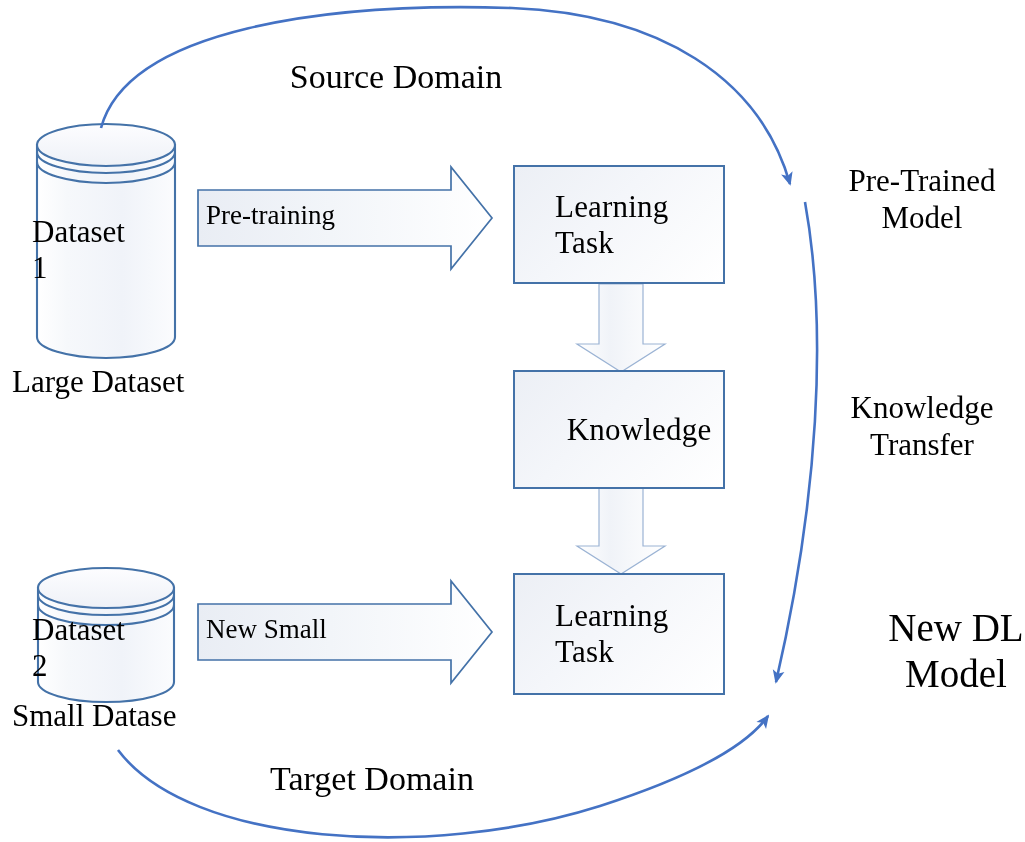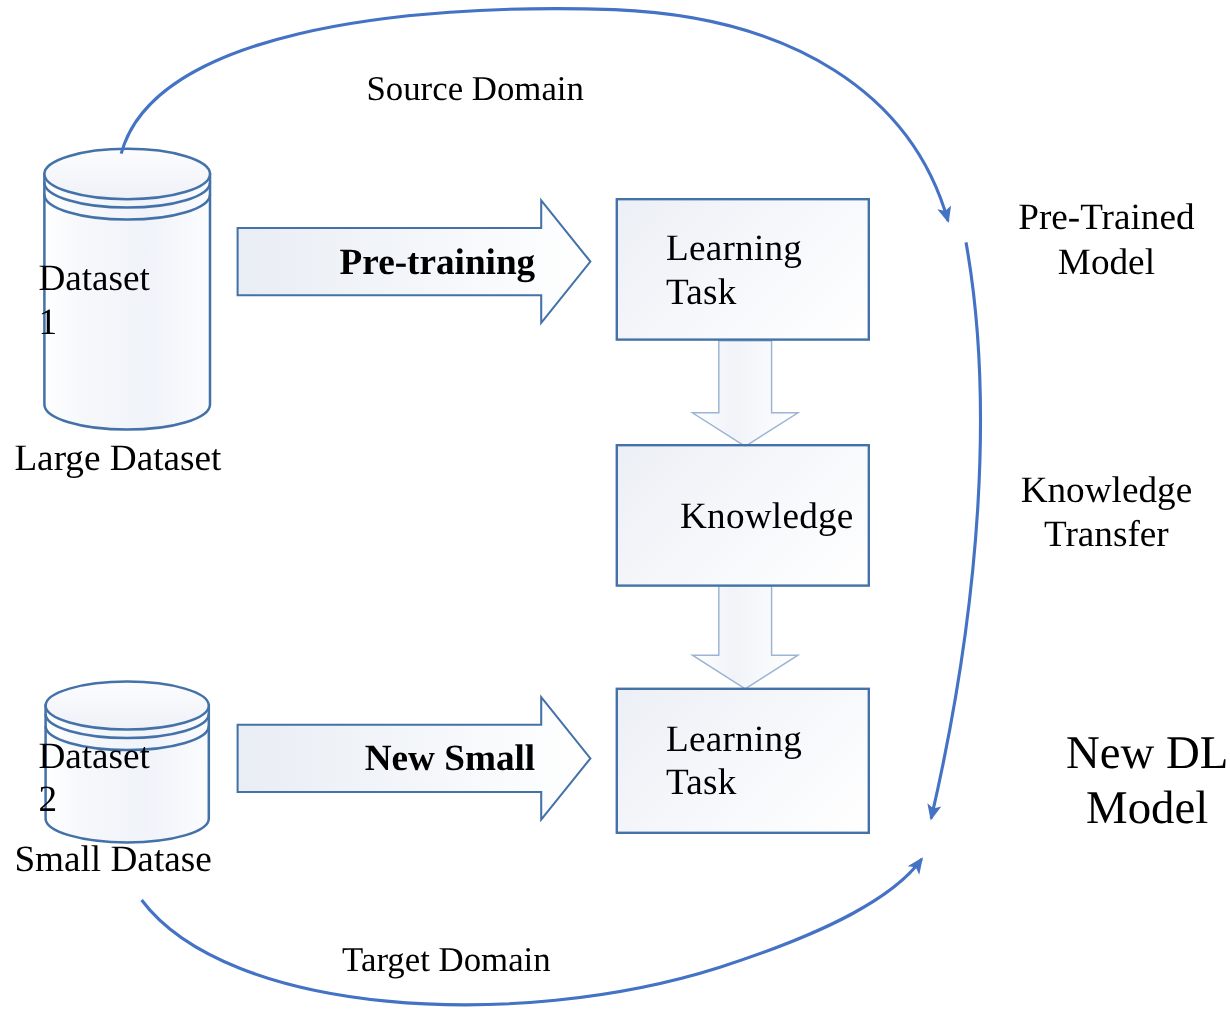"Source Domain" .curve-label { font-size: 29px -> 34px }
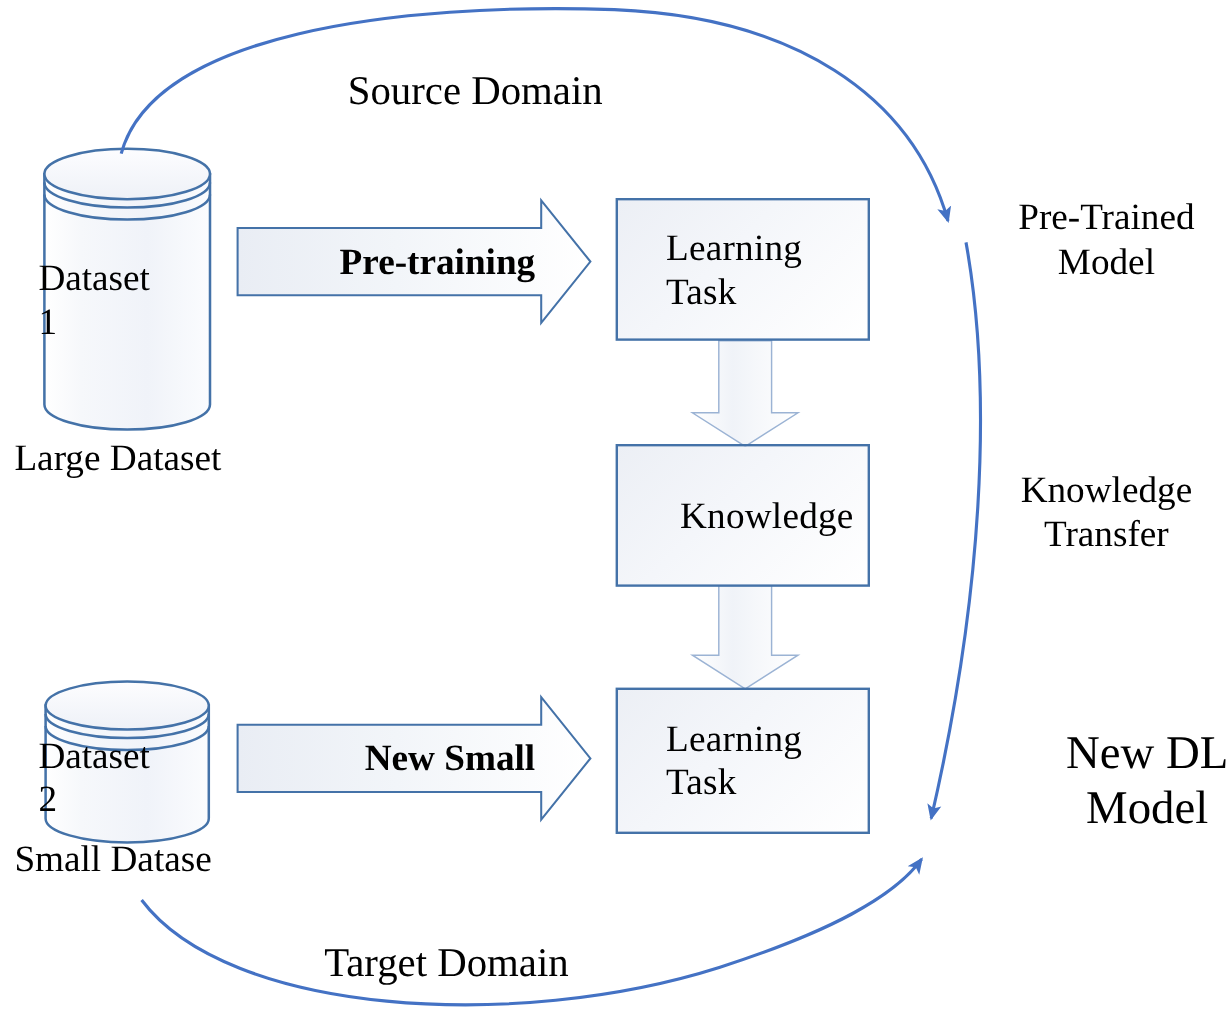"Pre-training" .blockarrow-label { font-size: 31px -> 27px; font-weight: bold -> none; text-align: right -> left }
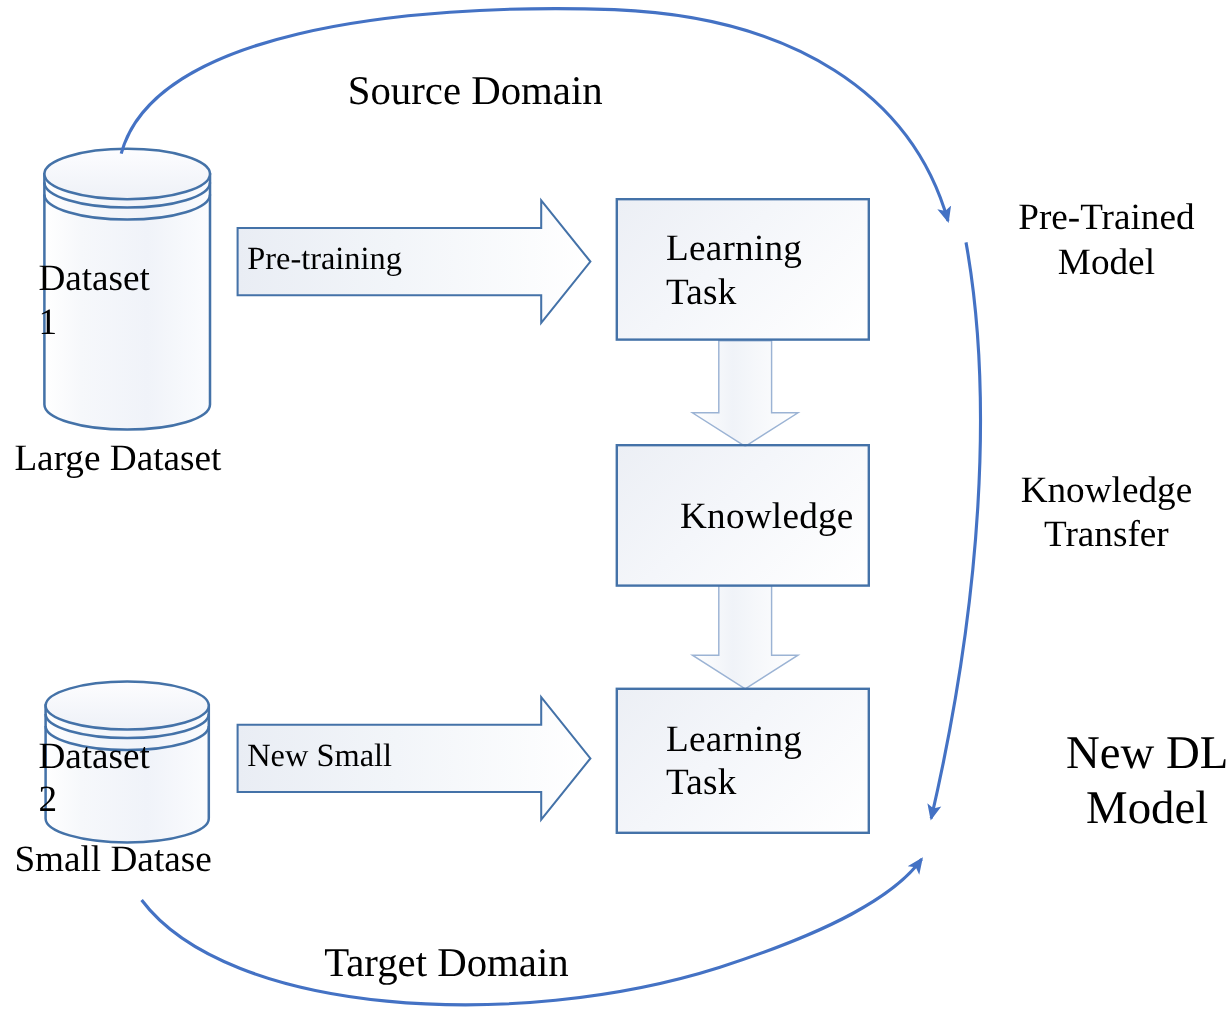"Target Domain" div.curve-label { top: 784px -> 760px }
